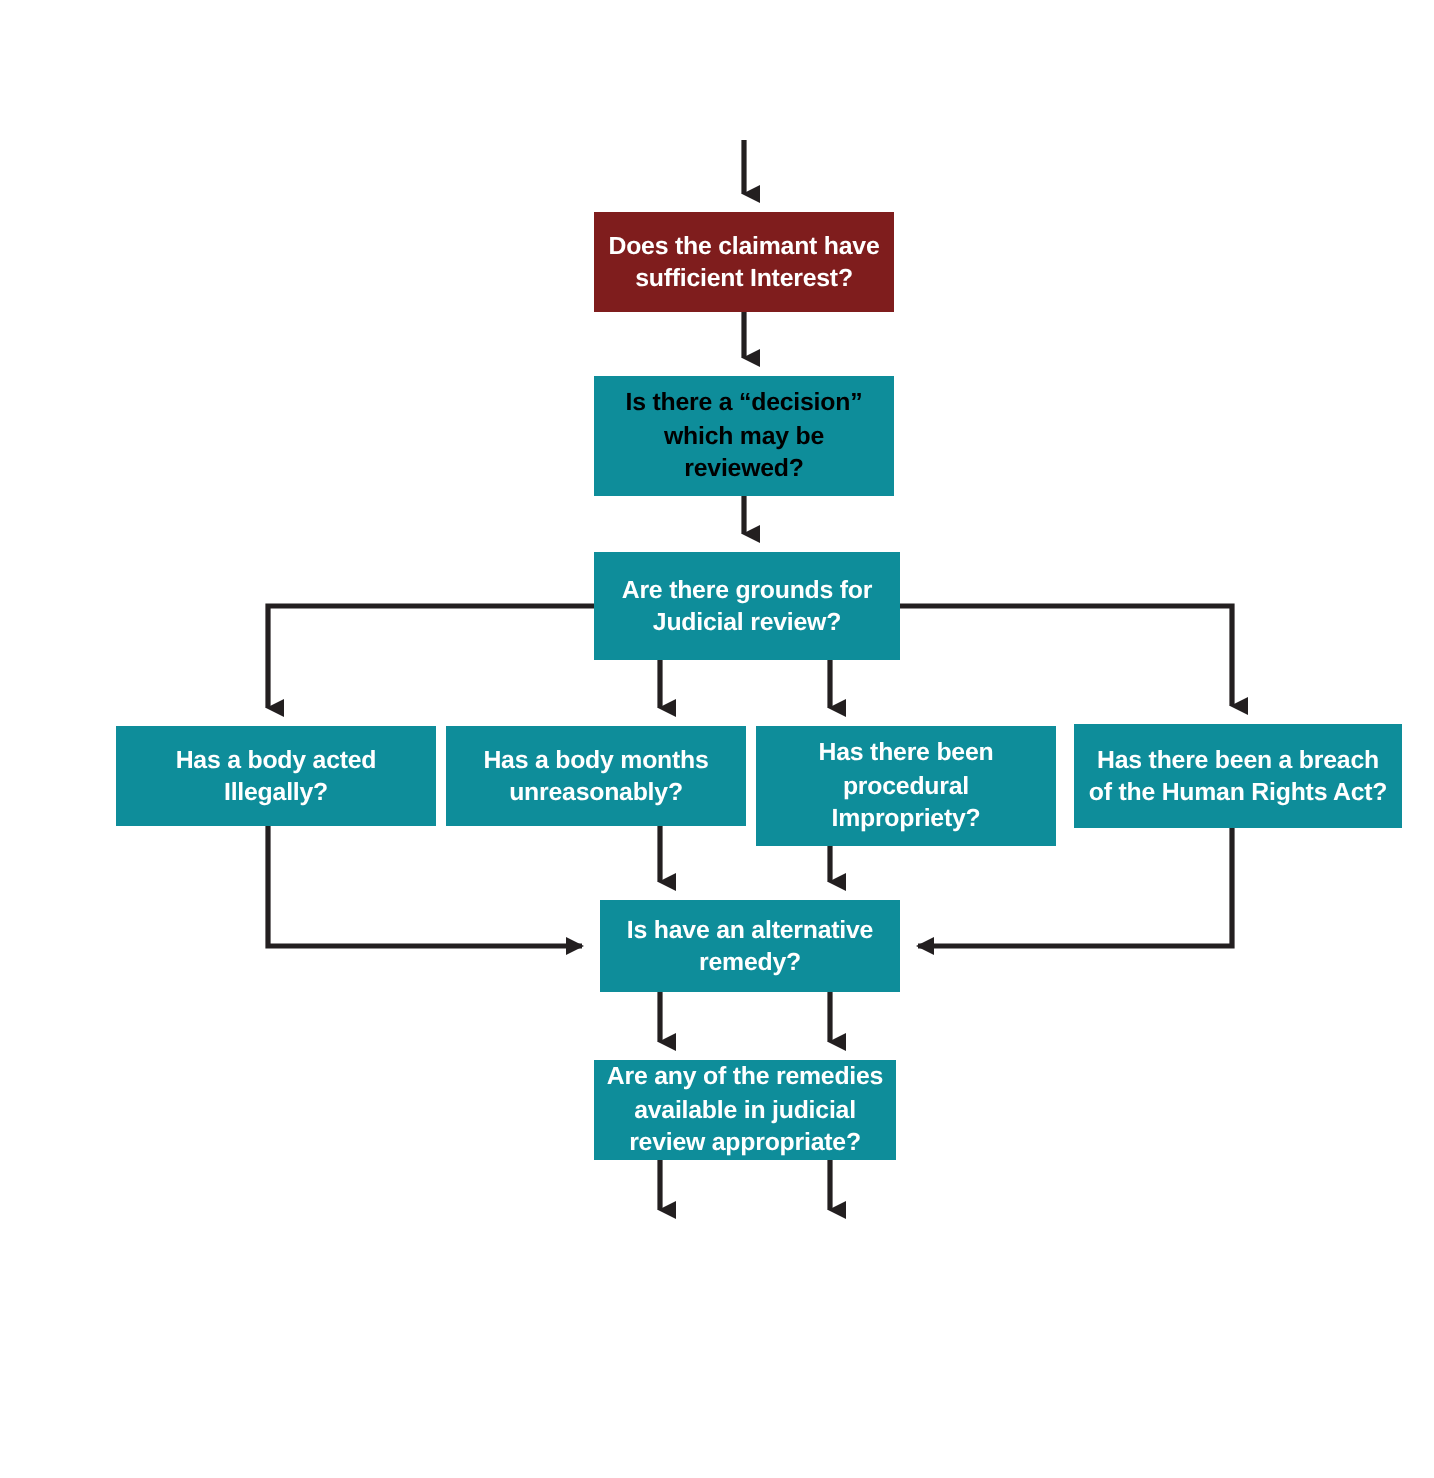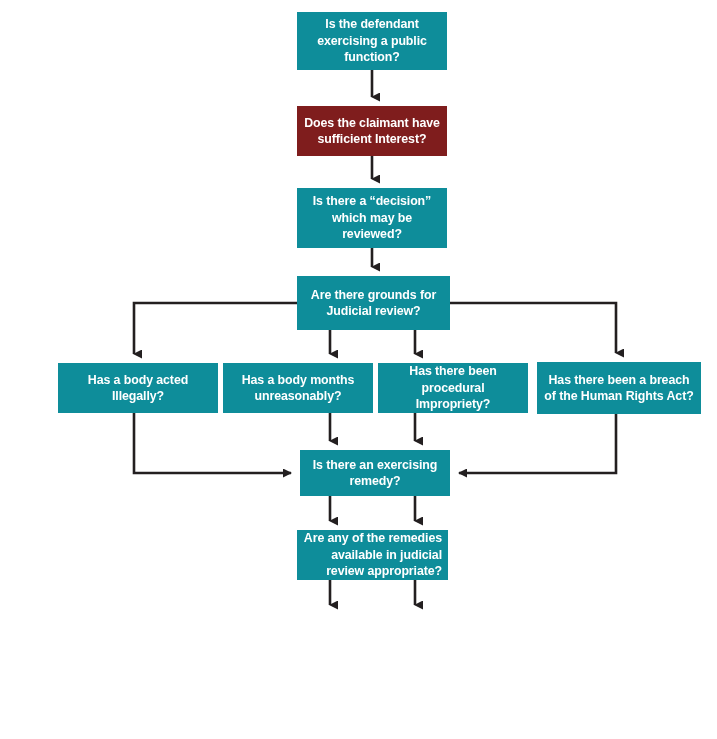"Is the defendant exercising a" div.node { html: <div> <span>Is the defendant exercising a public function?</span> </div> -> none }
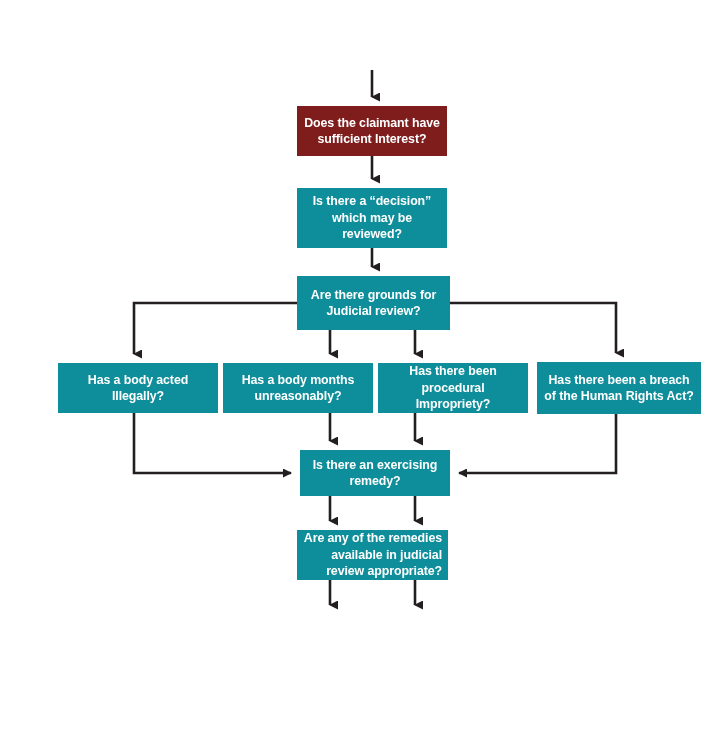"Is there a “decision” which" div.node { color: #ffffff -> #000000 }
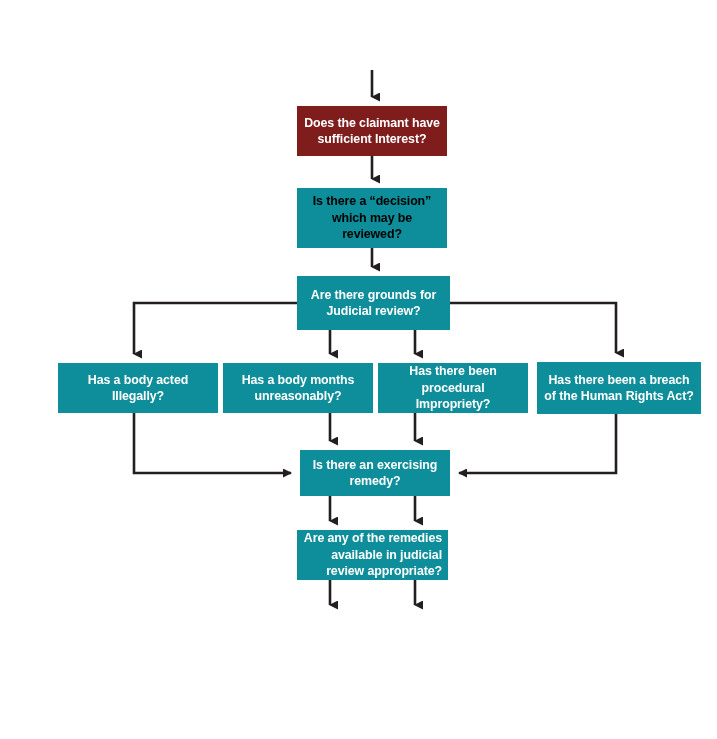"Has there been procedural Impropriety?" div.node { height: 50px -> 60px }
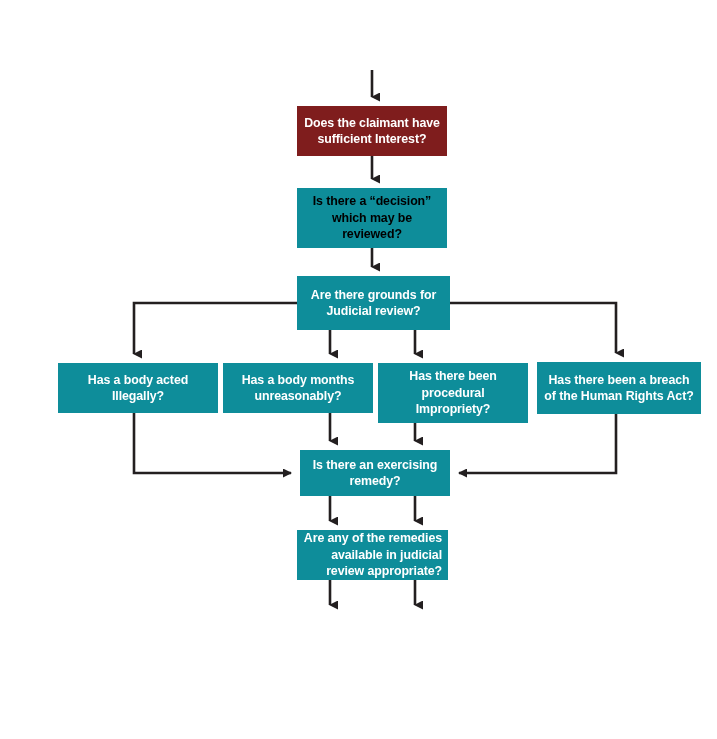"Is there an exercising remedy?" span { text: there an exercising -> have an alternative }
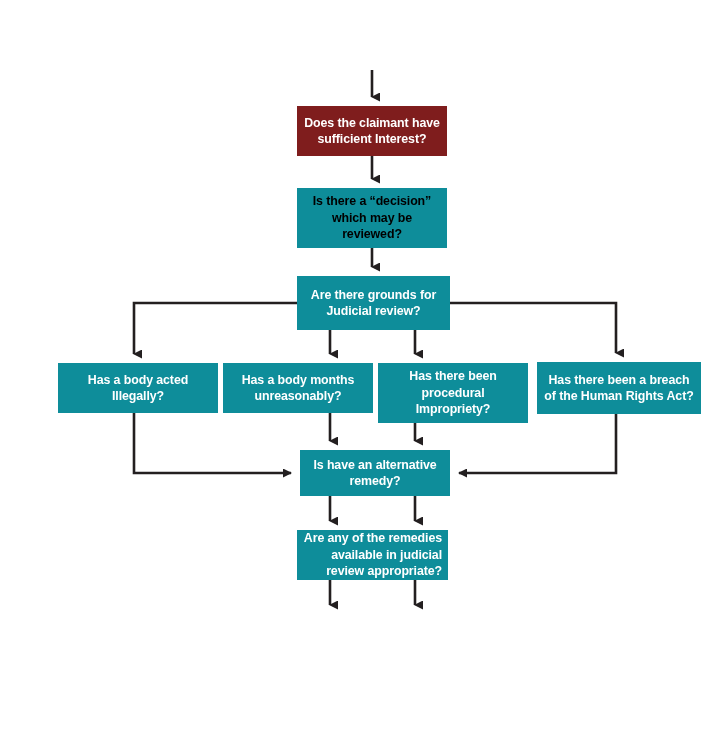"Are any of the remedies" div.node { text-align: right -> none }
